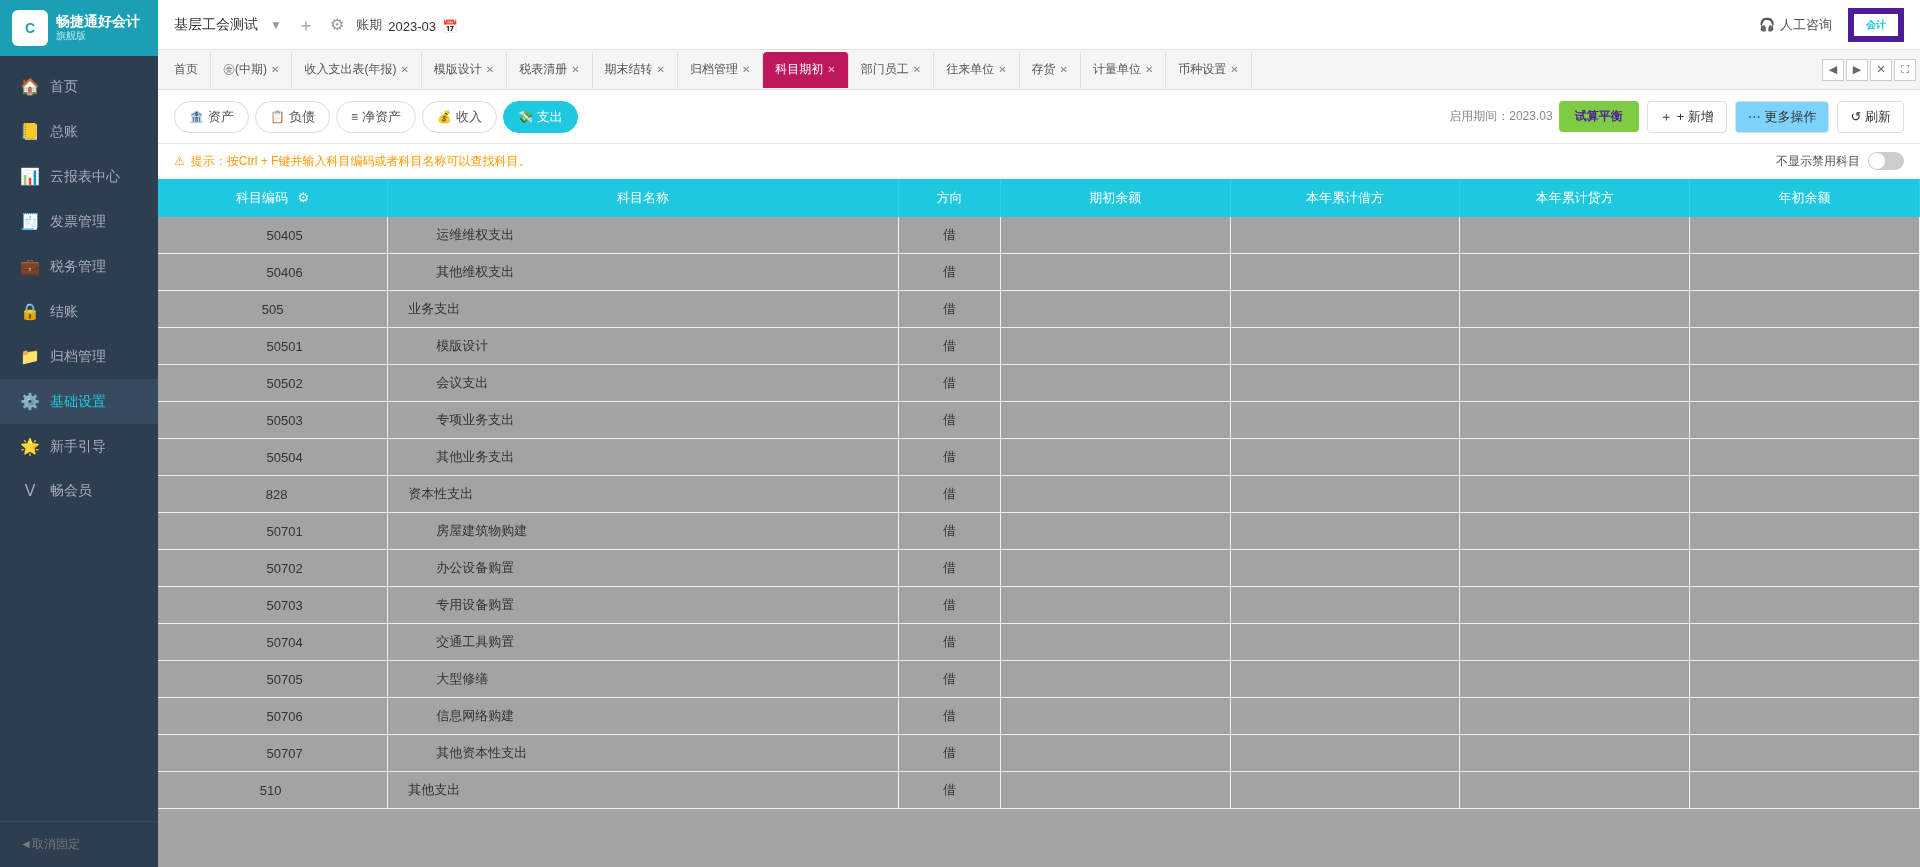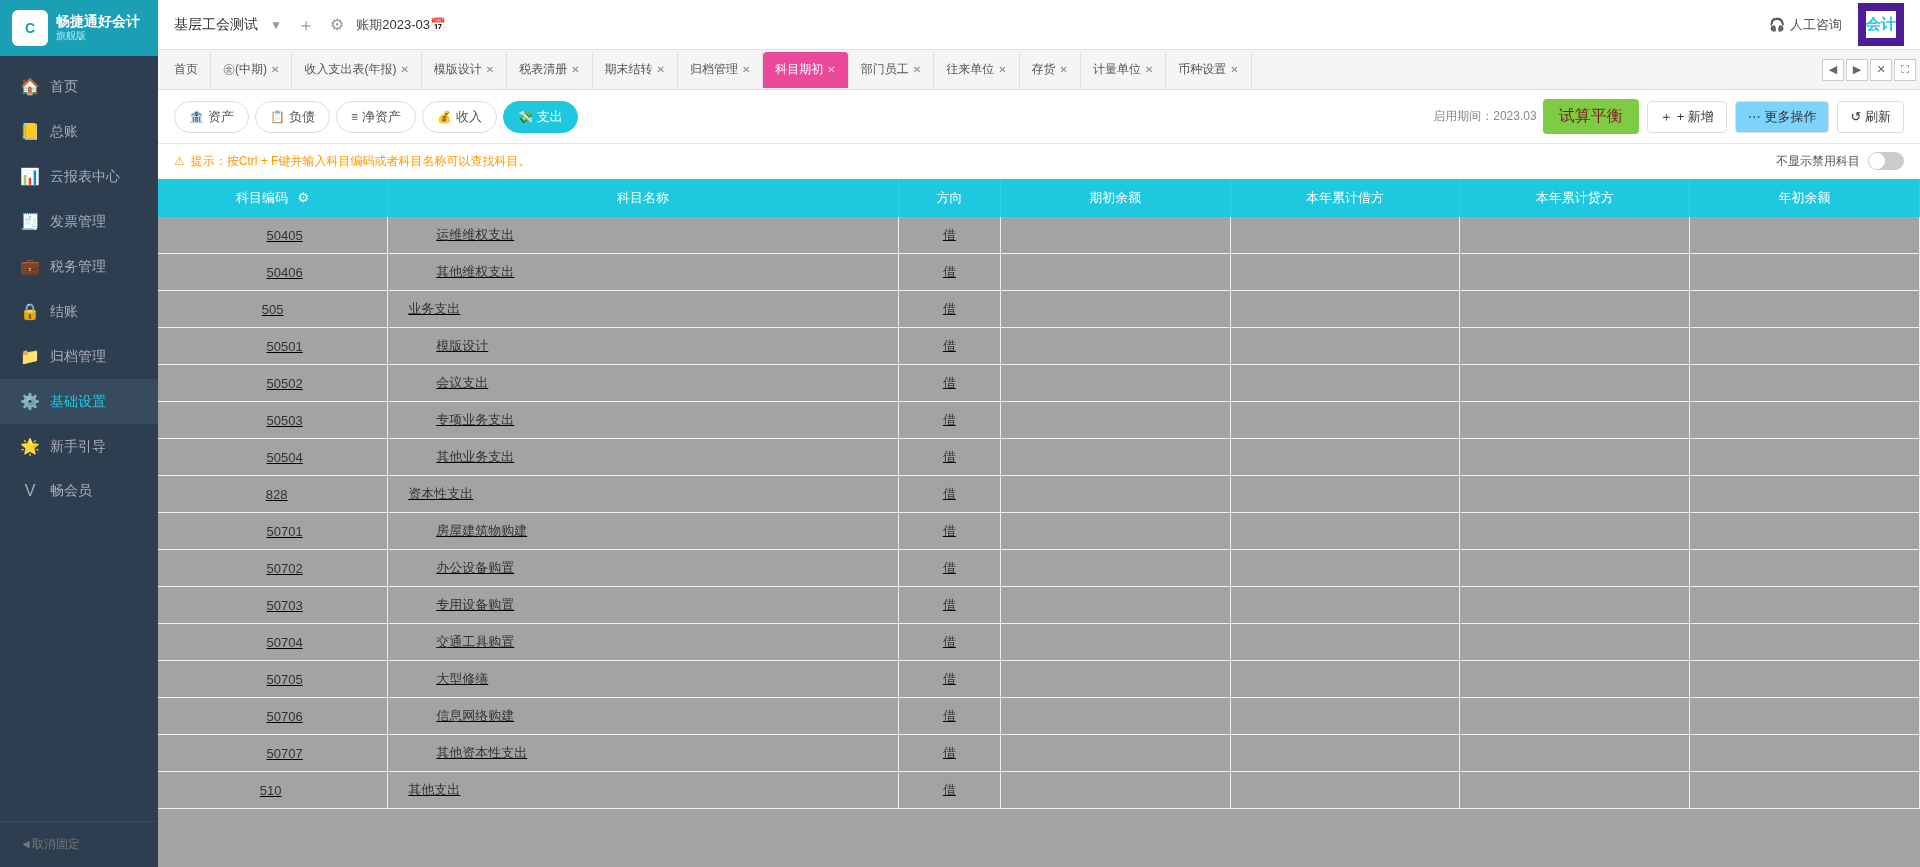"账期" .accounting-period { align-items: center -> flex-end; gap: none -> 6px }
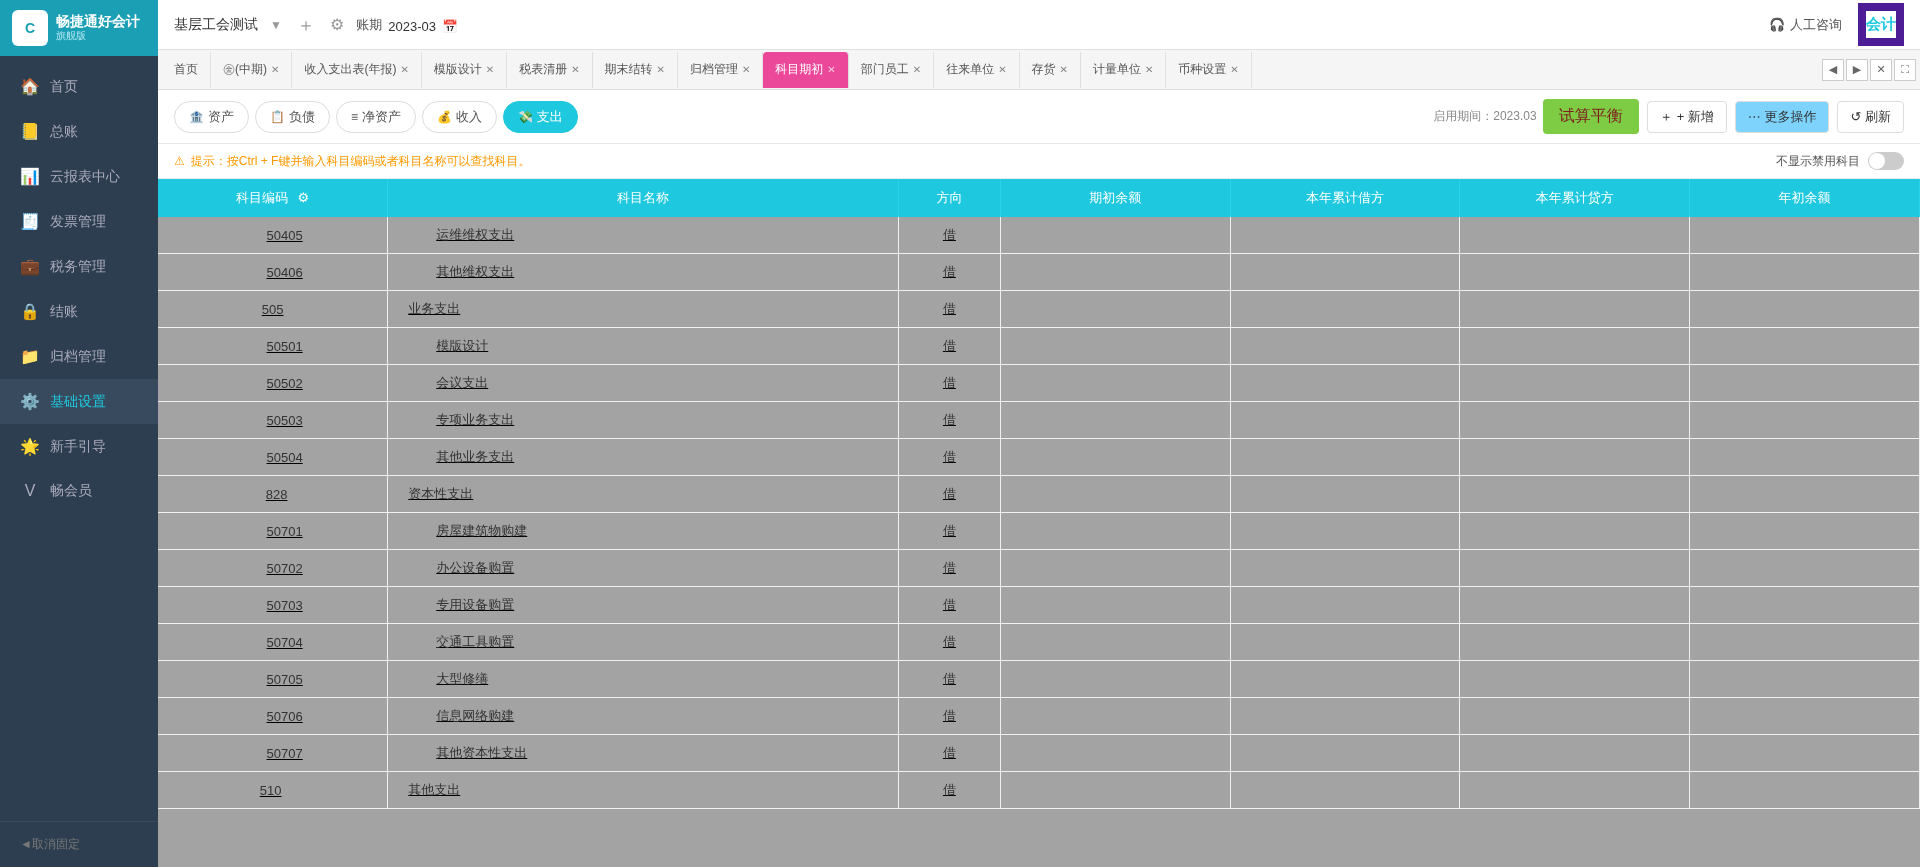"会计" .btn-account { border: 8px solid #4c1d95 -> 6px solid #4c1d95; font-size: 15px -> 10px; padding: 4px 0 -> 4px 12px }
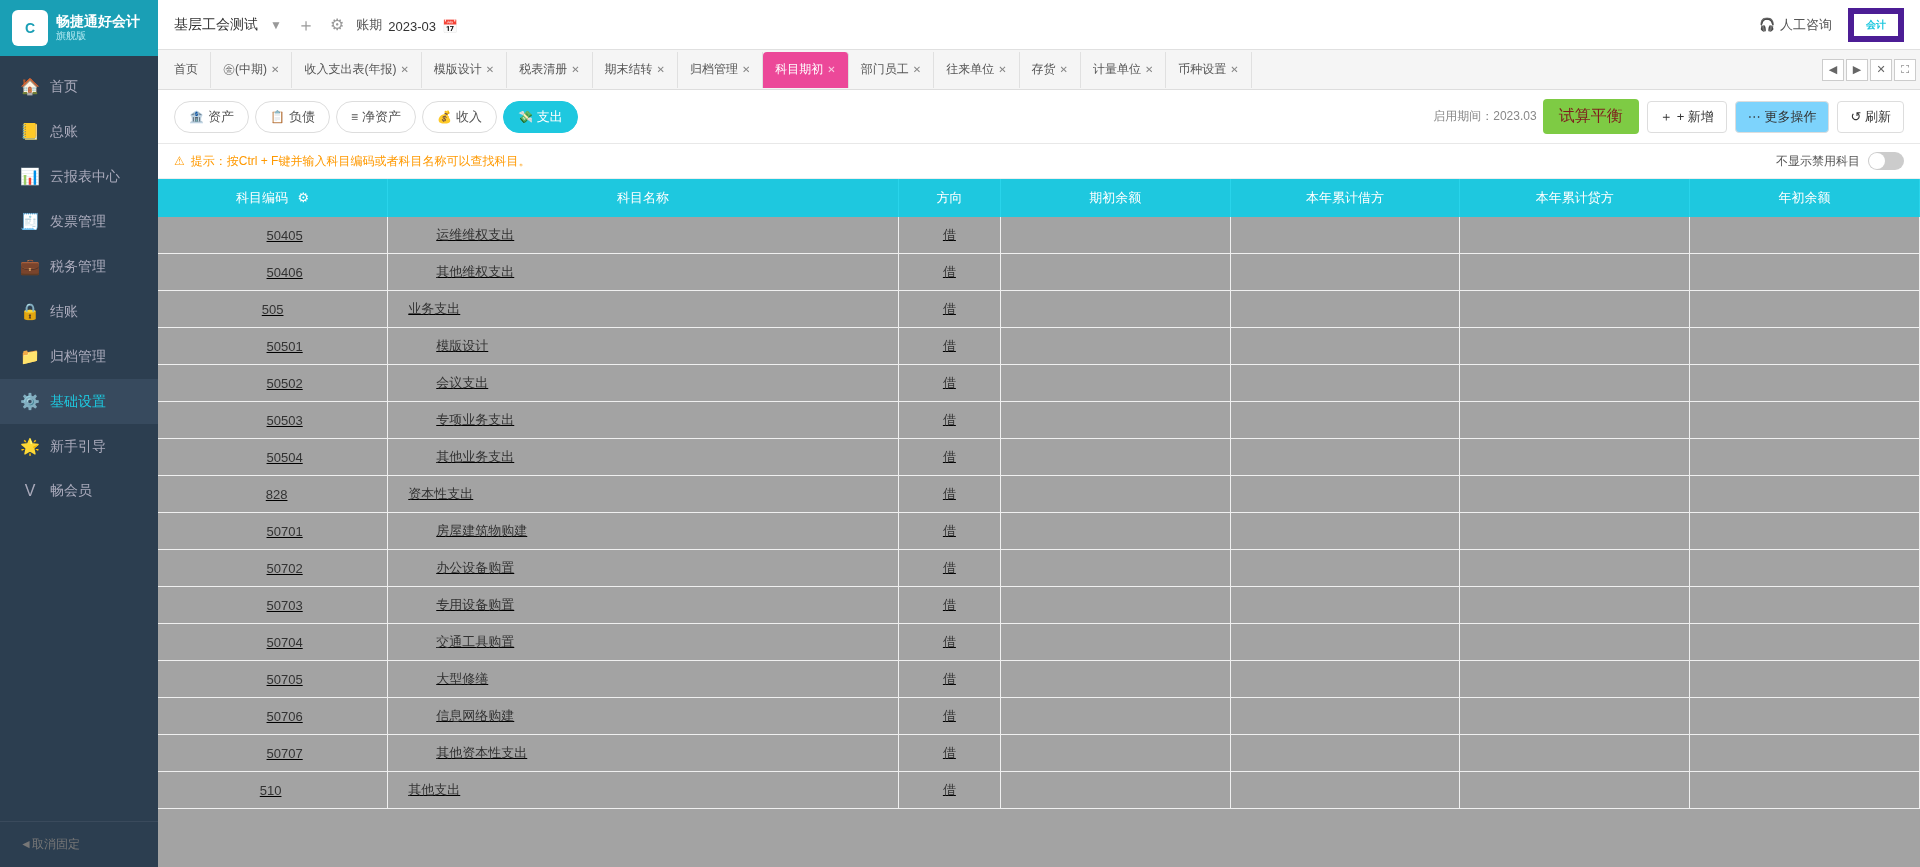"科目期初" .tab.active { background: #ec4899 -> #be185d }
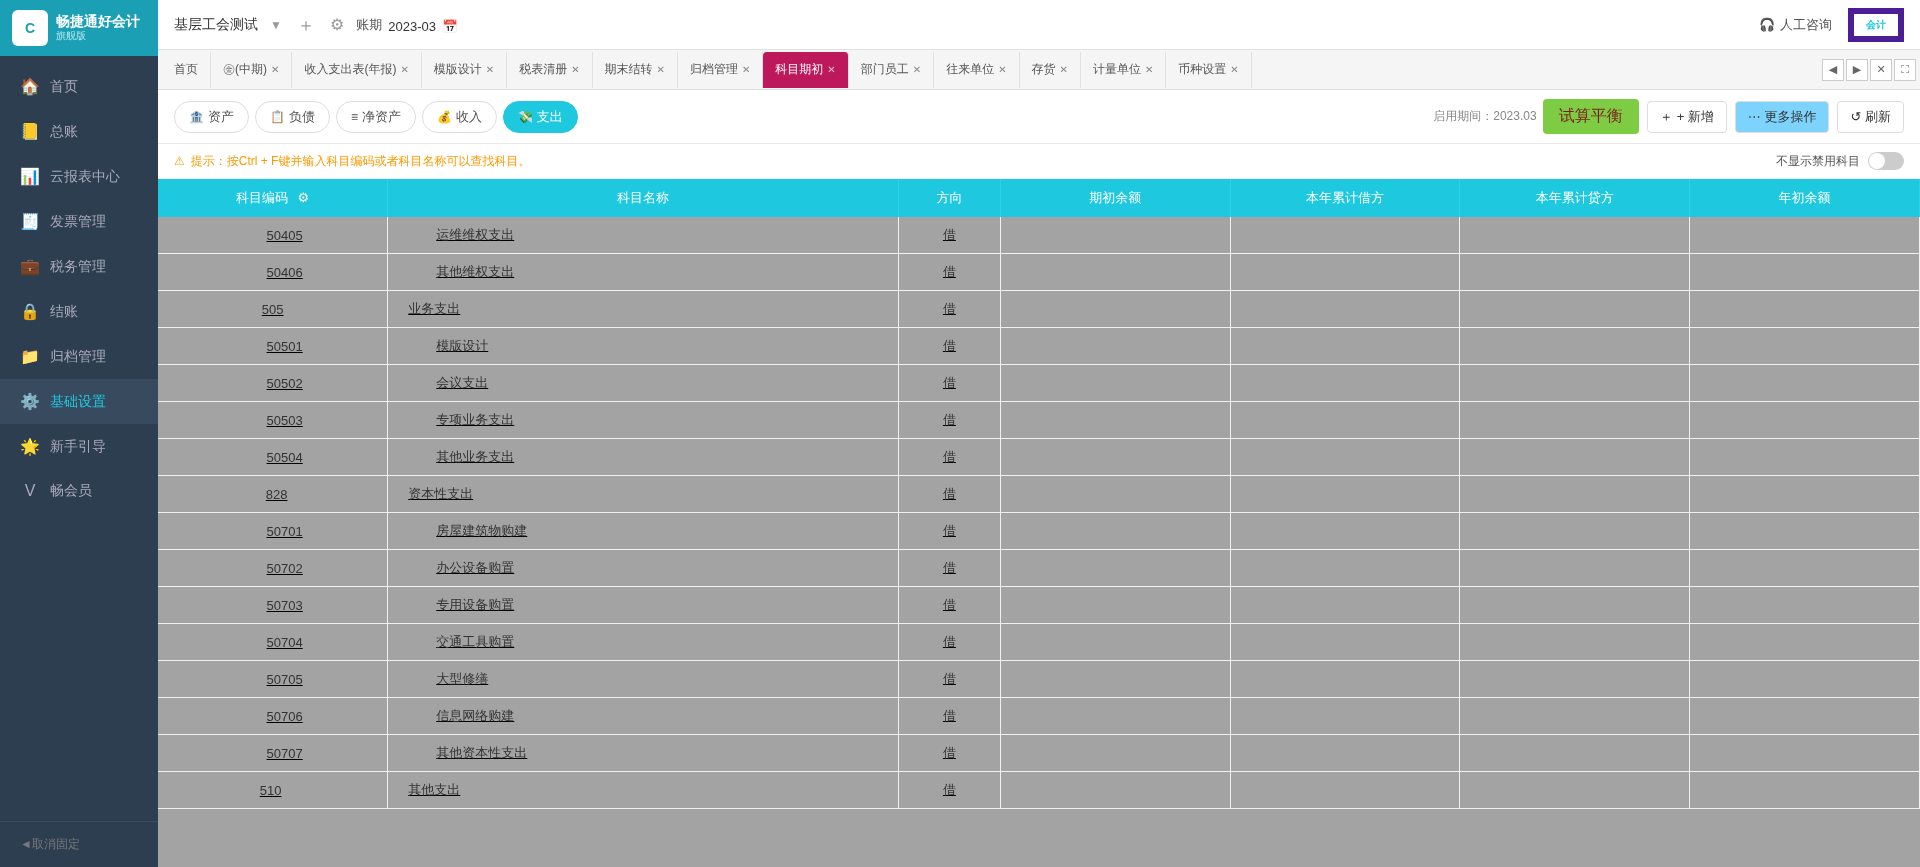"试算平衡" .btn-calc { color: #7f1d1d -> #4c1d95; font-size: 16px -> 12px; font-weight: normal -> bold }
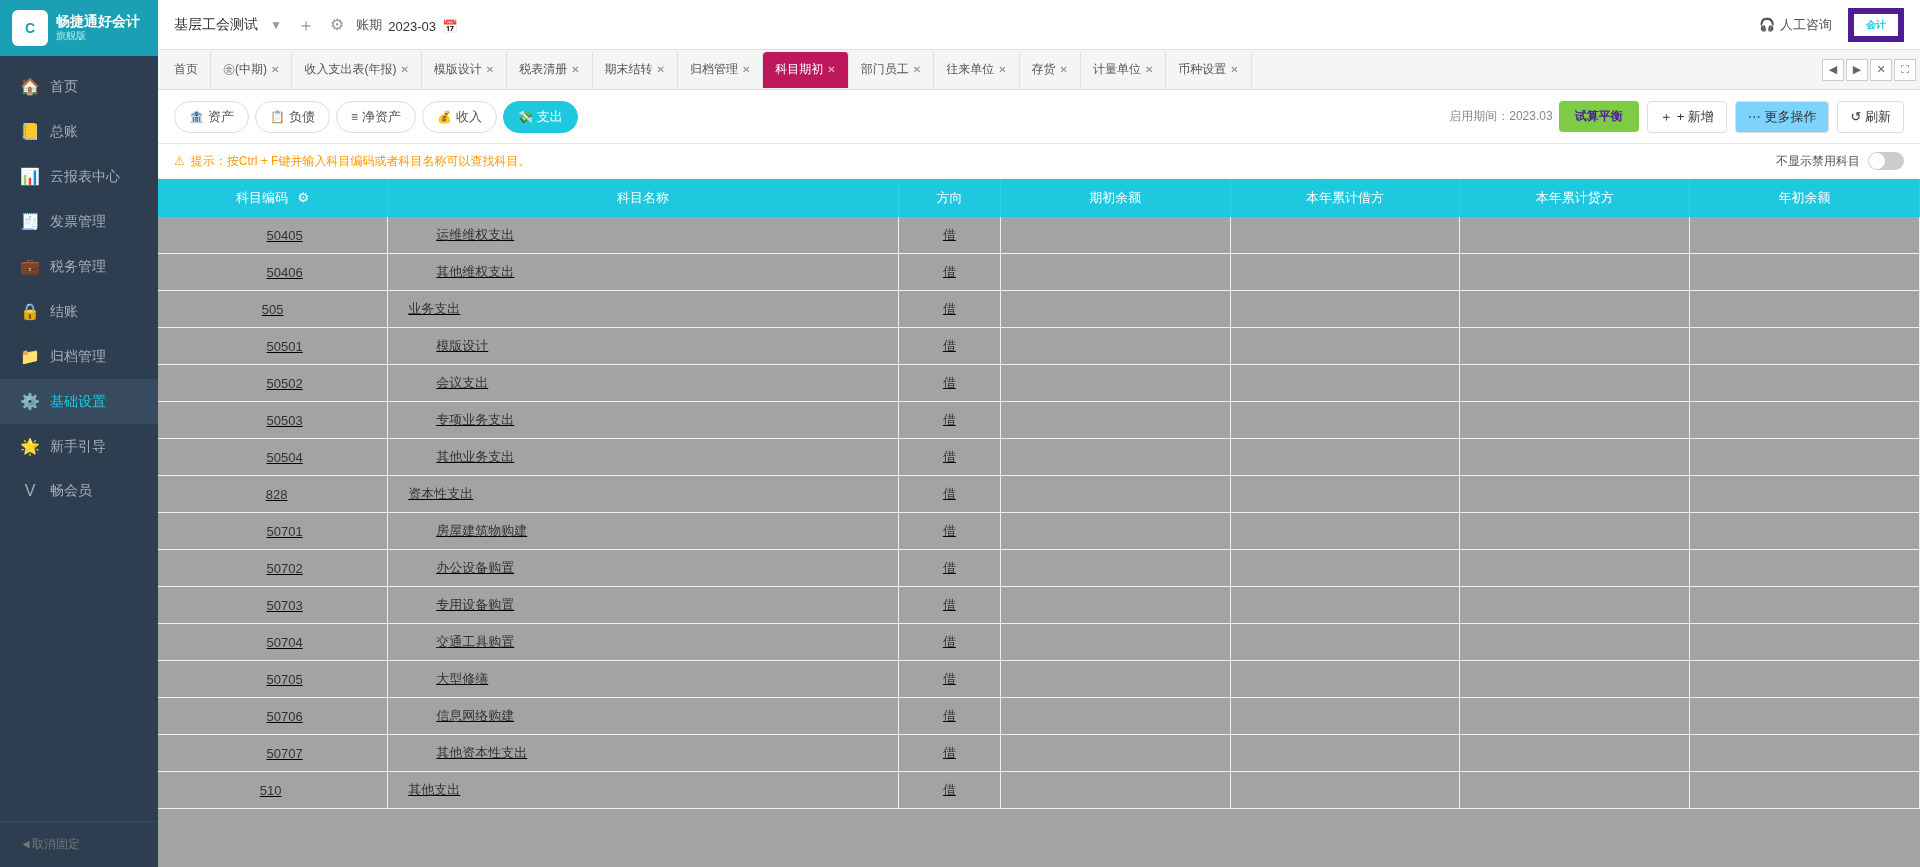"50405" .data-table tbody tr { text-decoration: underline -> none }
